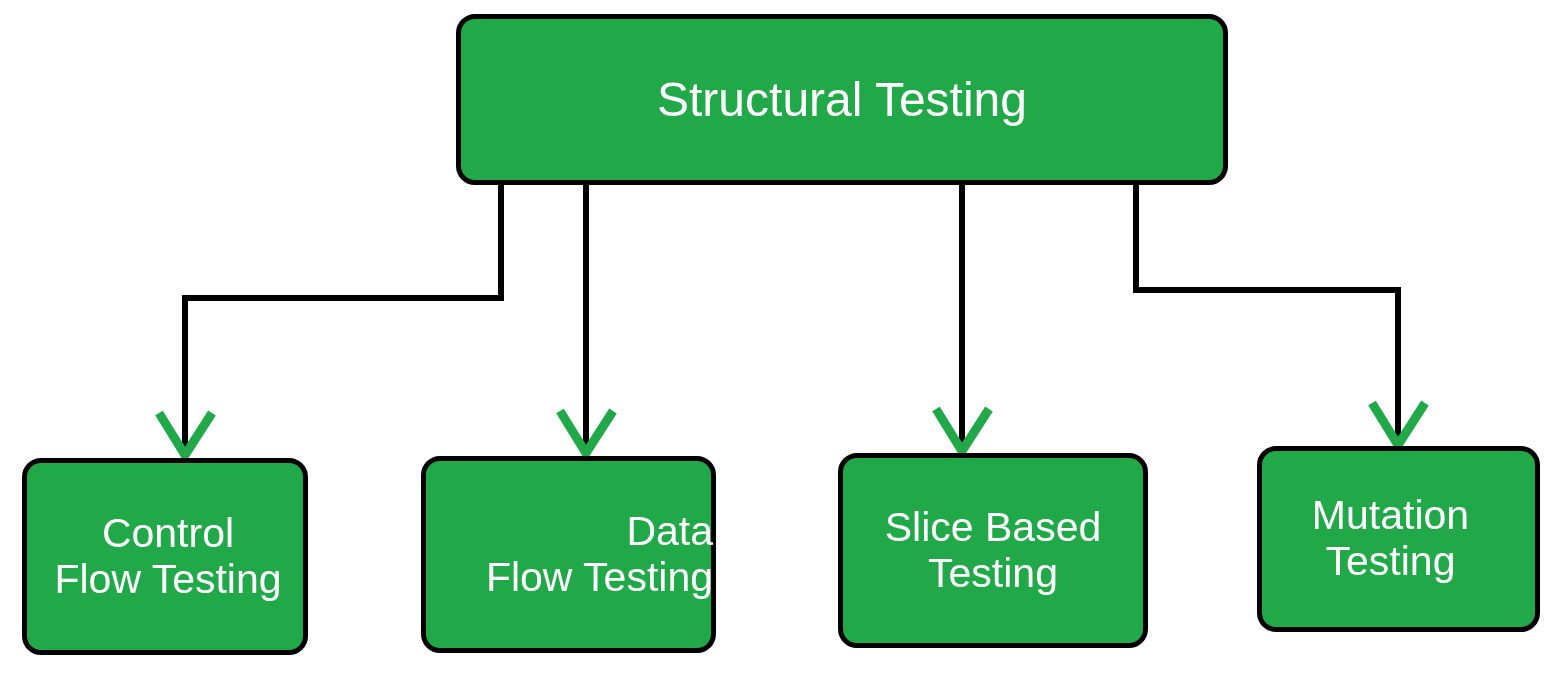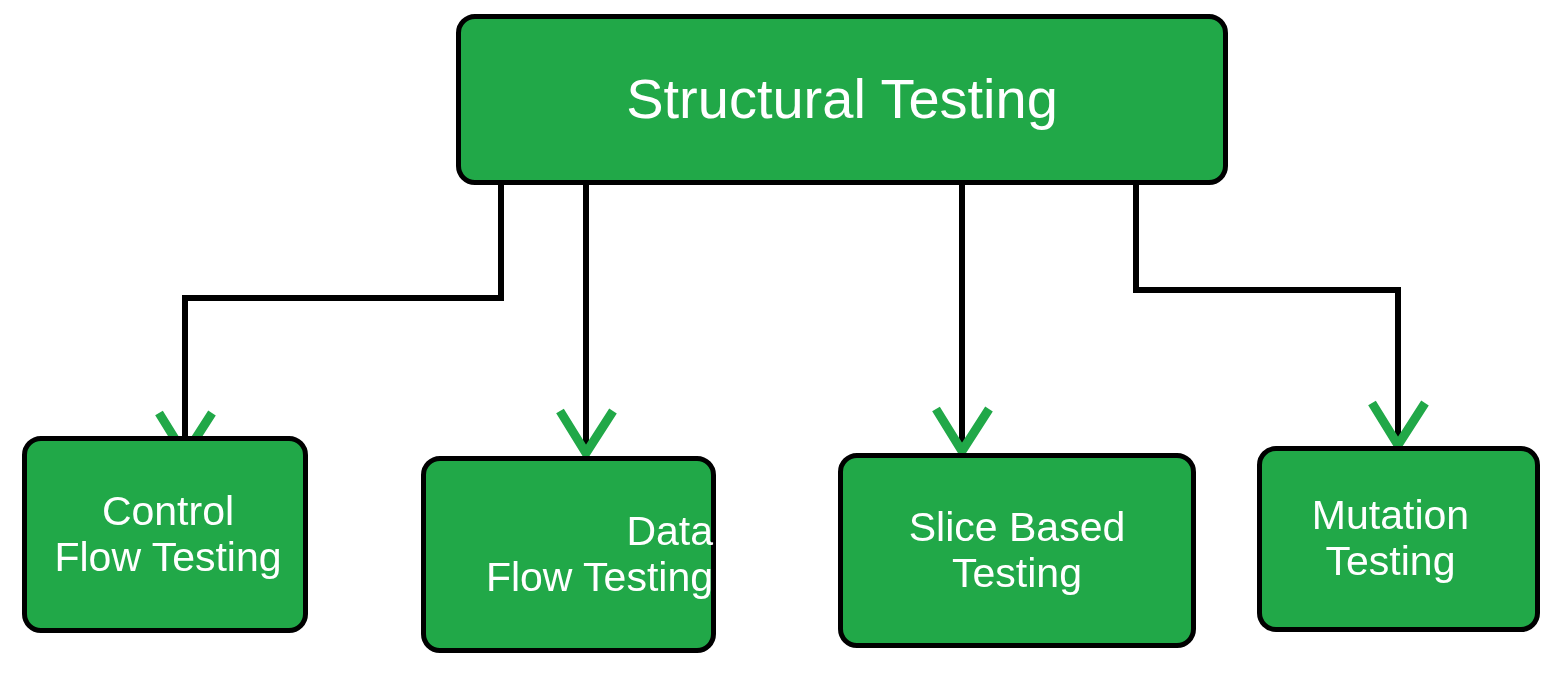"Structural Testing" #node-root { font-size: 56px -> 48px }
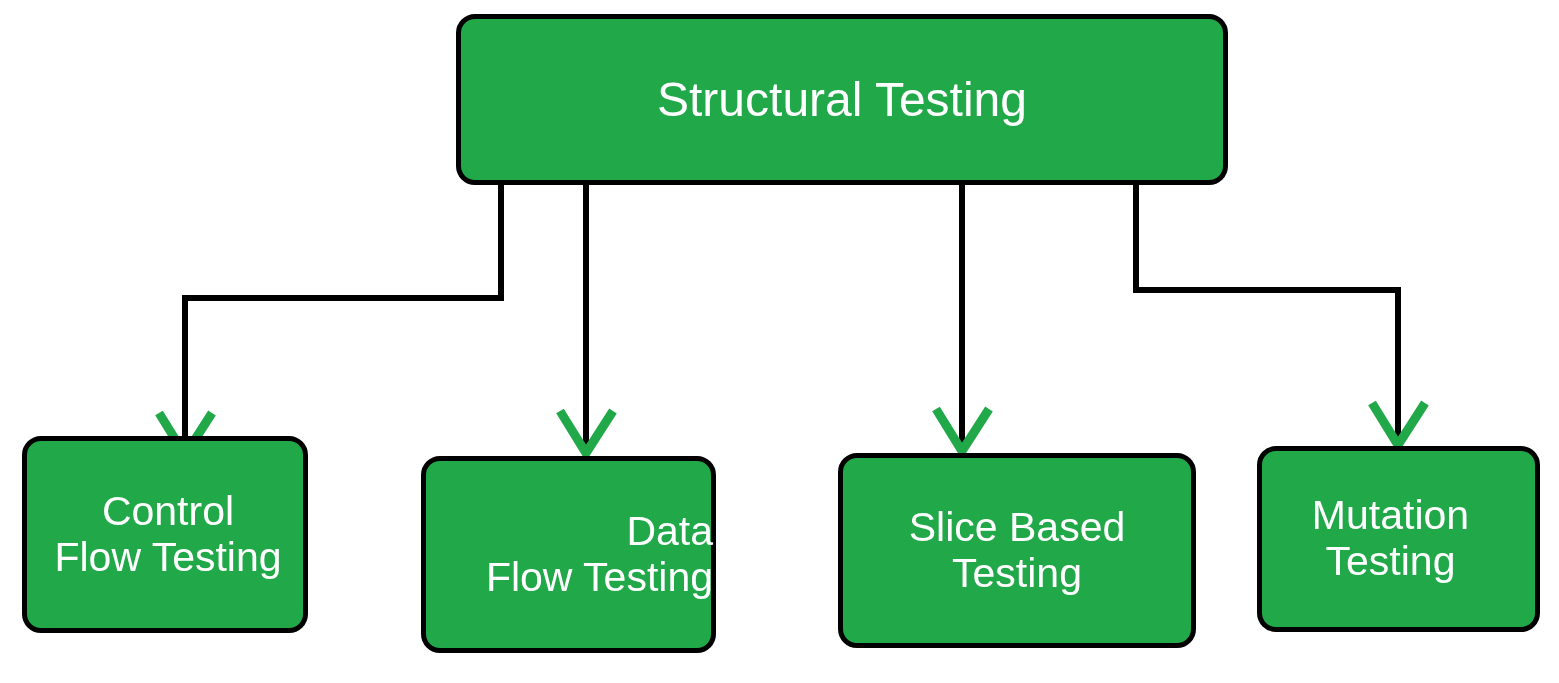"Control" #node-control-flow { top: 436px -> 458px }
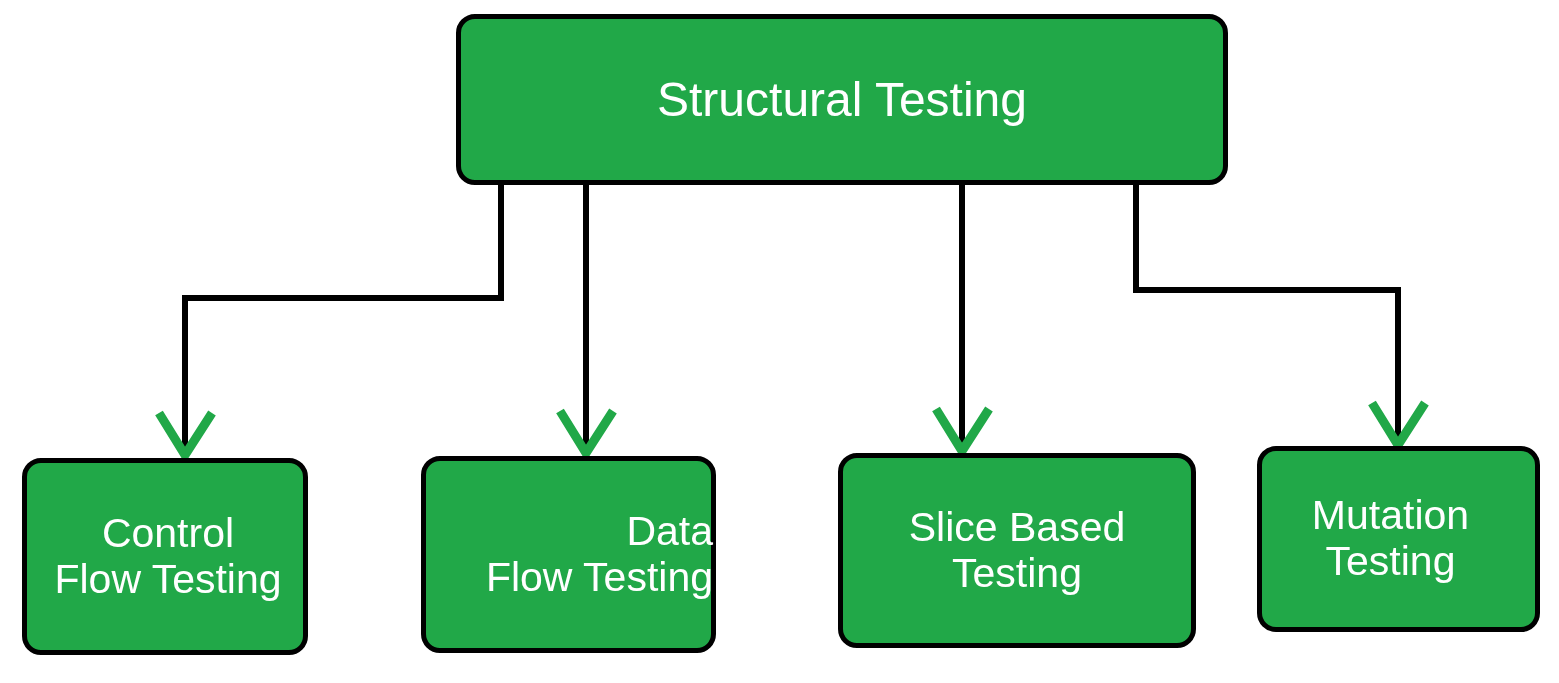"Slice Based" #node-slice-based { width: 358px -> 310px }
